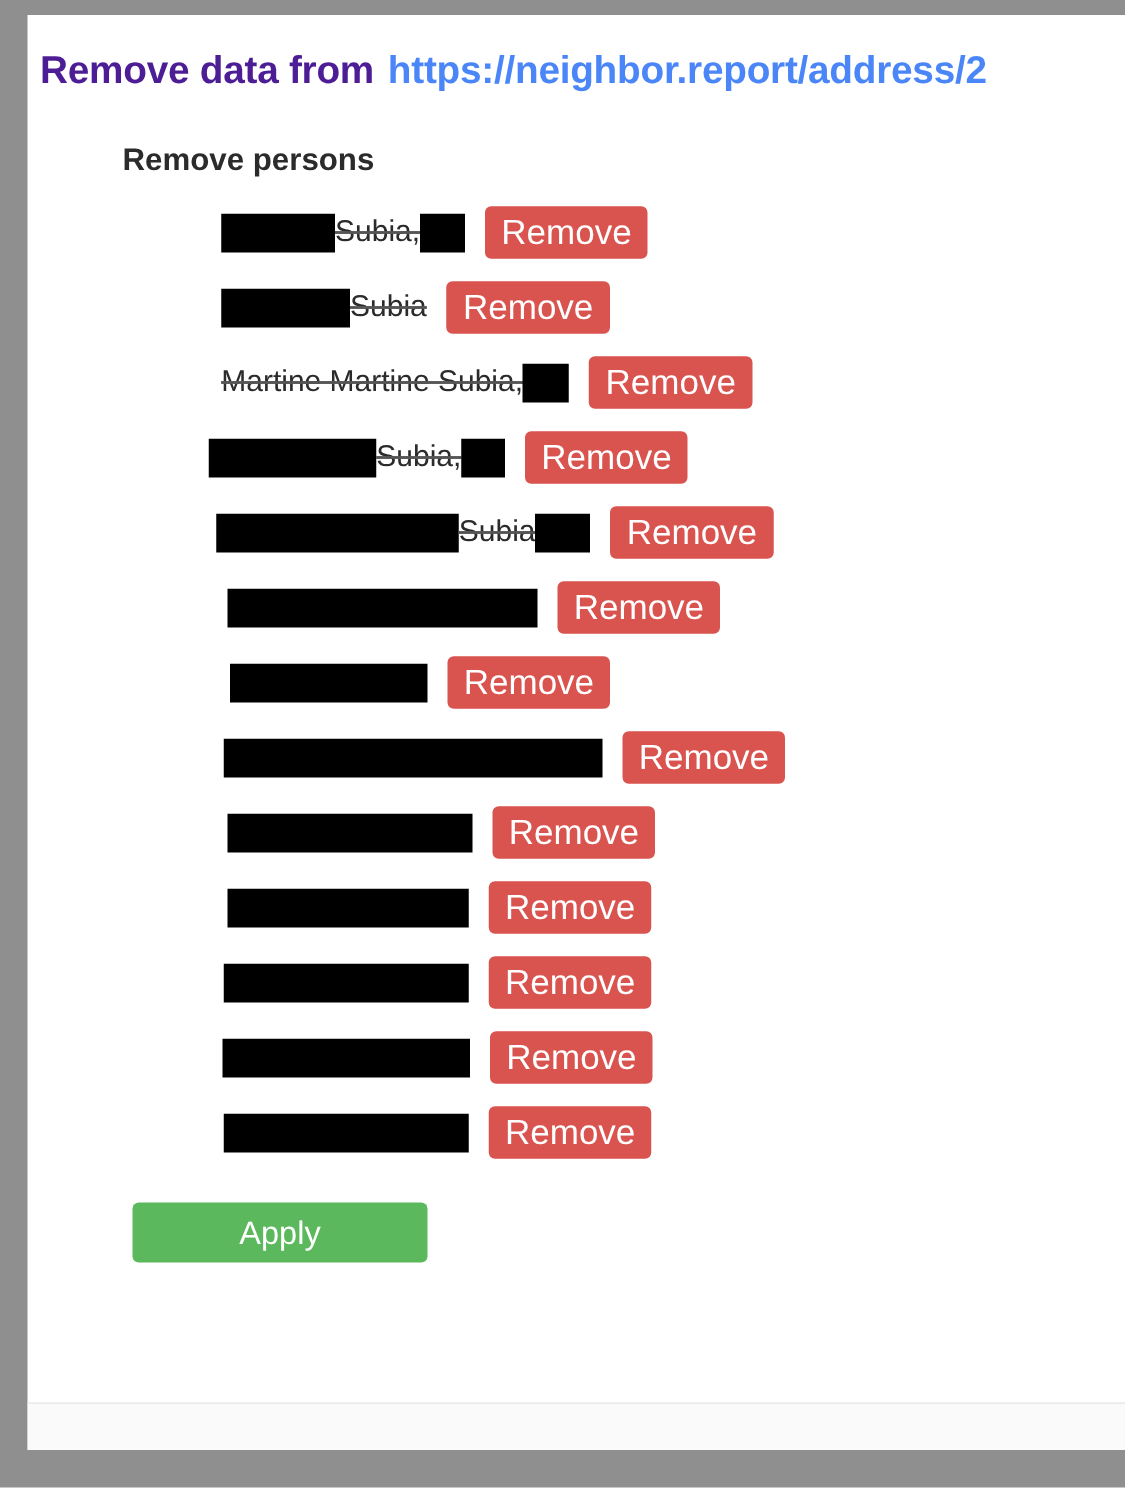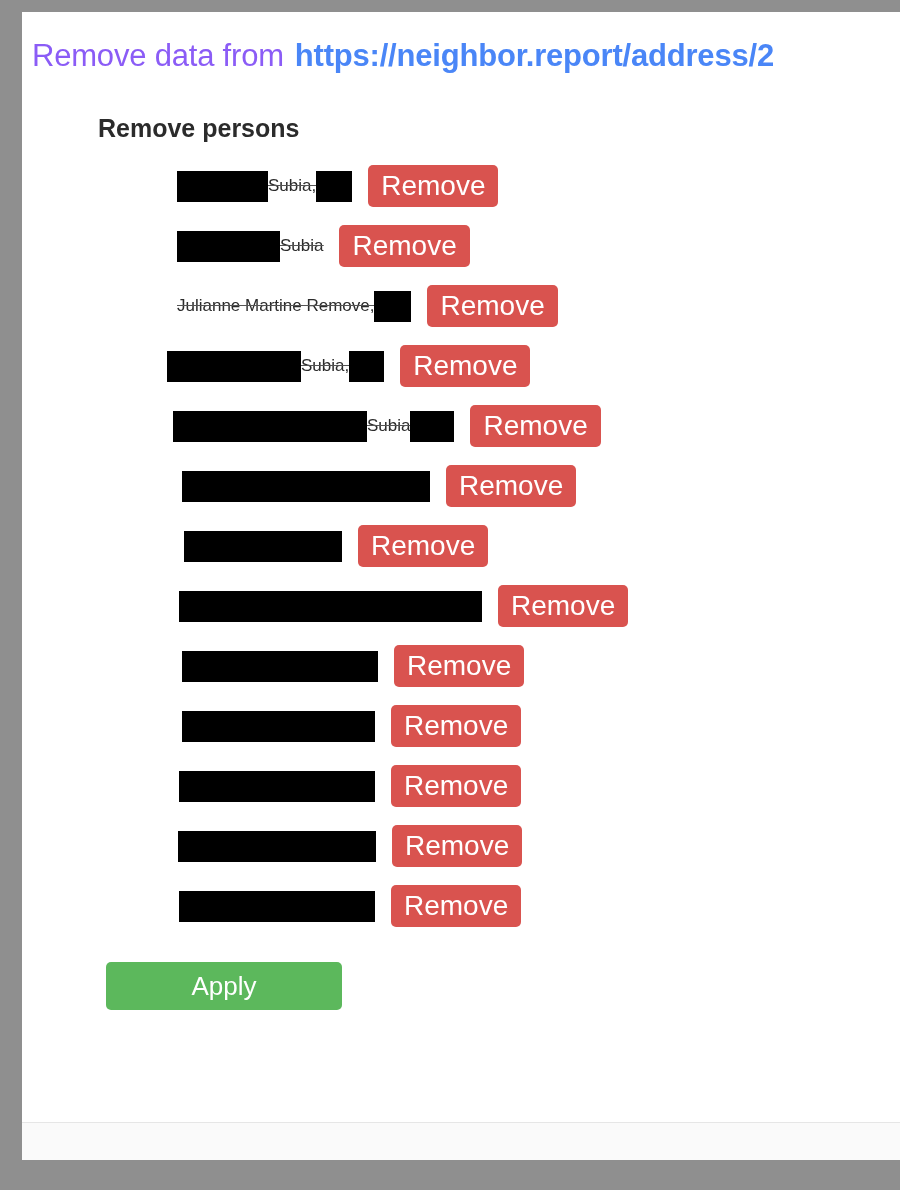"Remove data from" #title-text { color: #8b5cf6 -> #4c1d95; font-weight: normal -> bold }
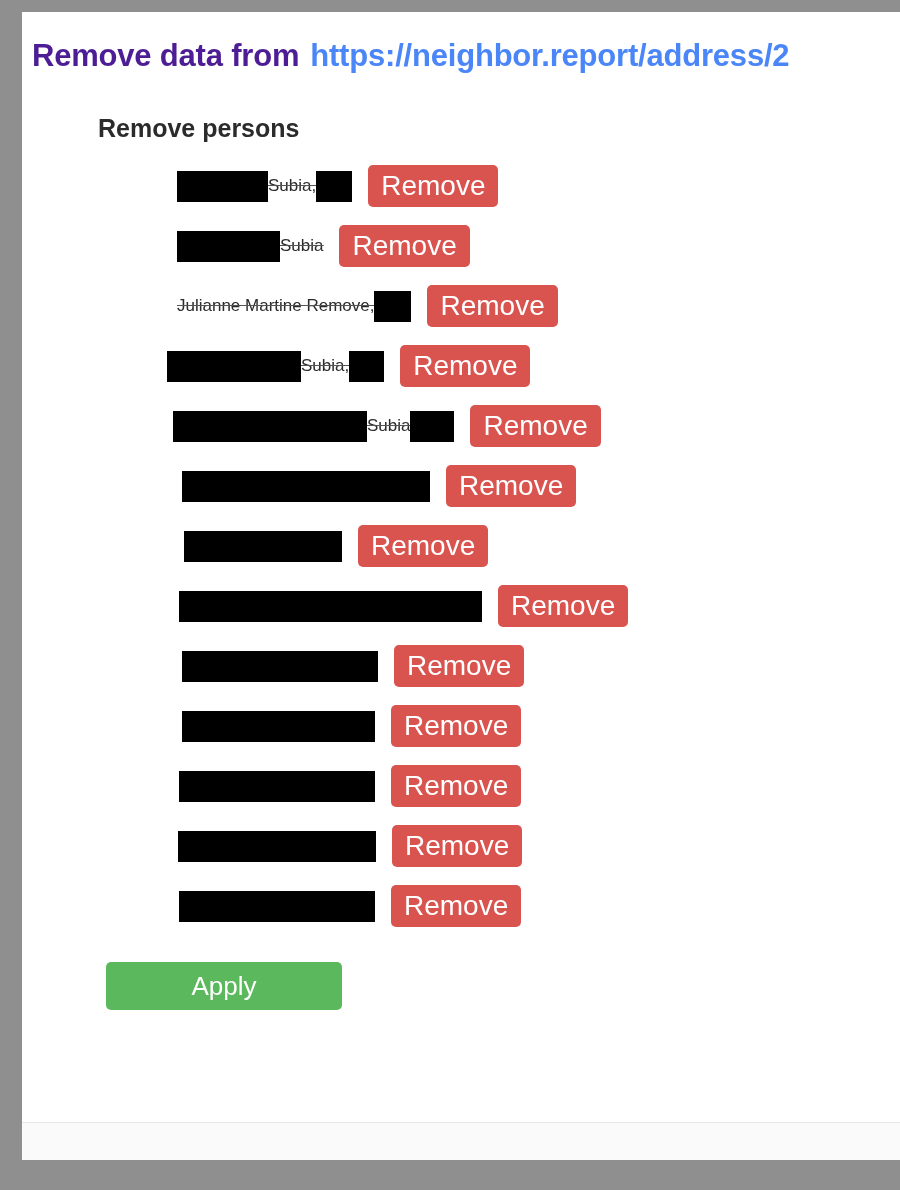"Subia," .entry { font-size: 17px -> 24px }
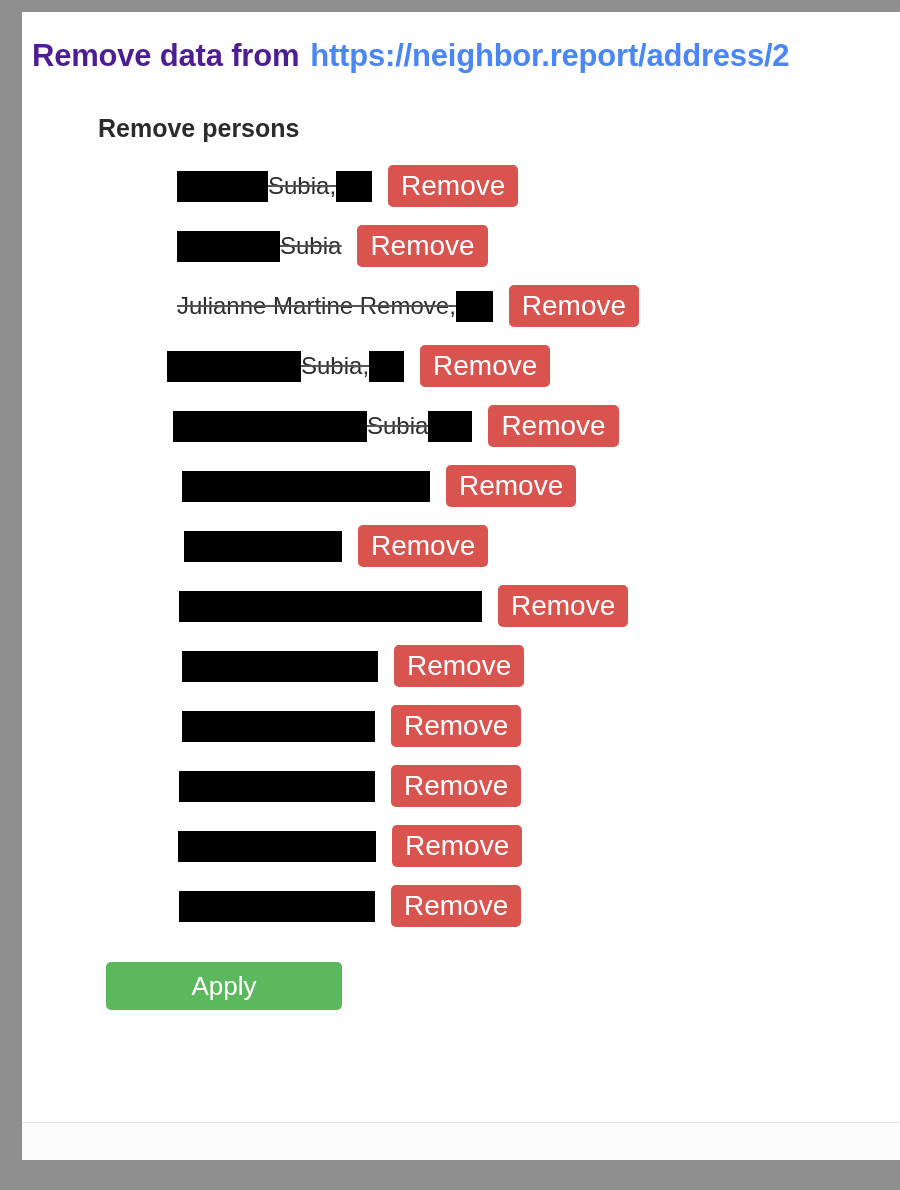"Julianne Martine Remove," span.vis { text: Julianne Martine Remove -> Martine Martine Subia }
